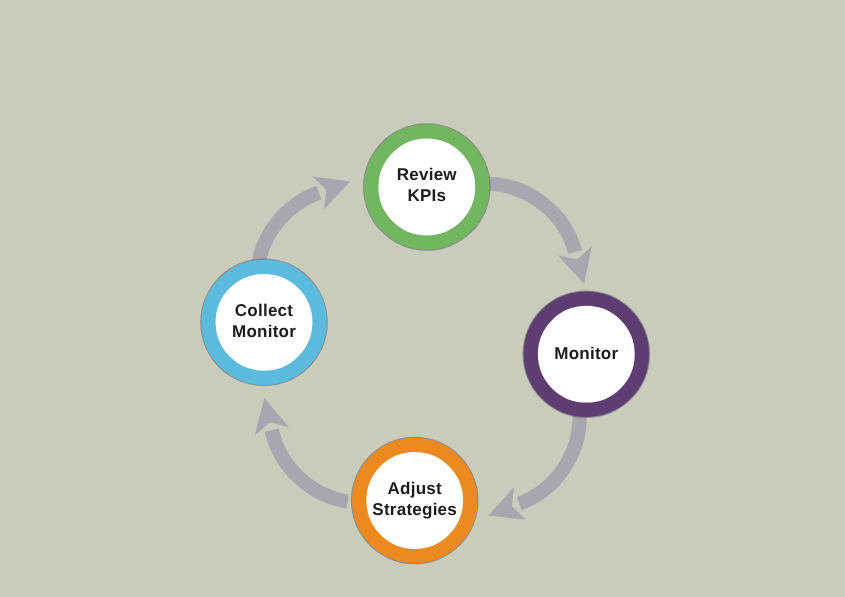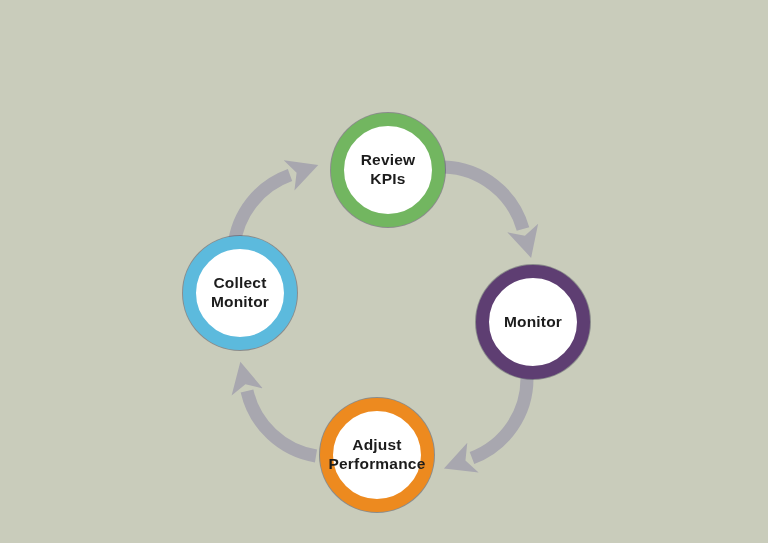"Performance" span { text: Performance -> Strategies }
